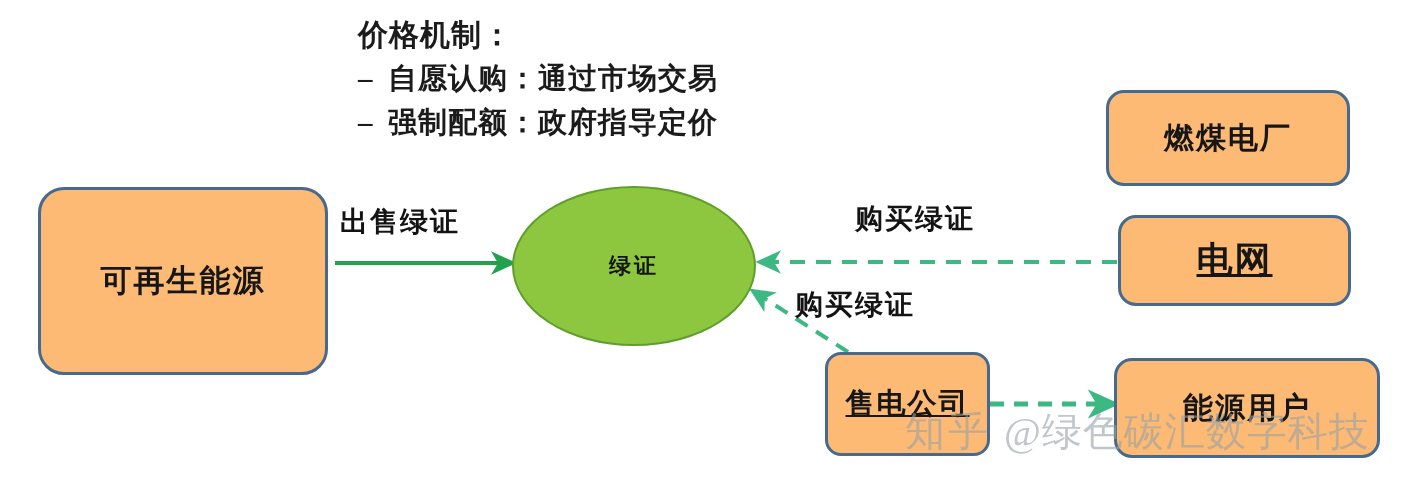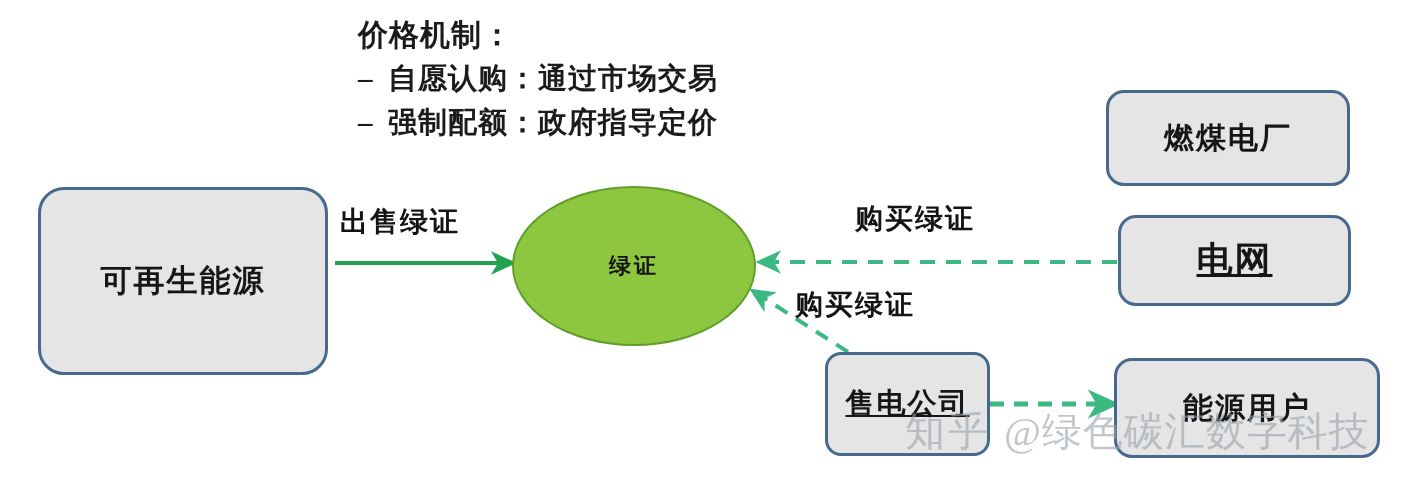"燃煤电厂" .node { background: #e5e5e5 -> #fdba74 }
